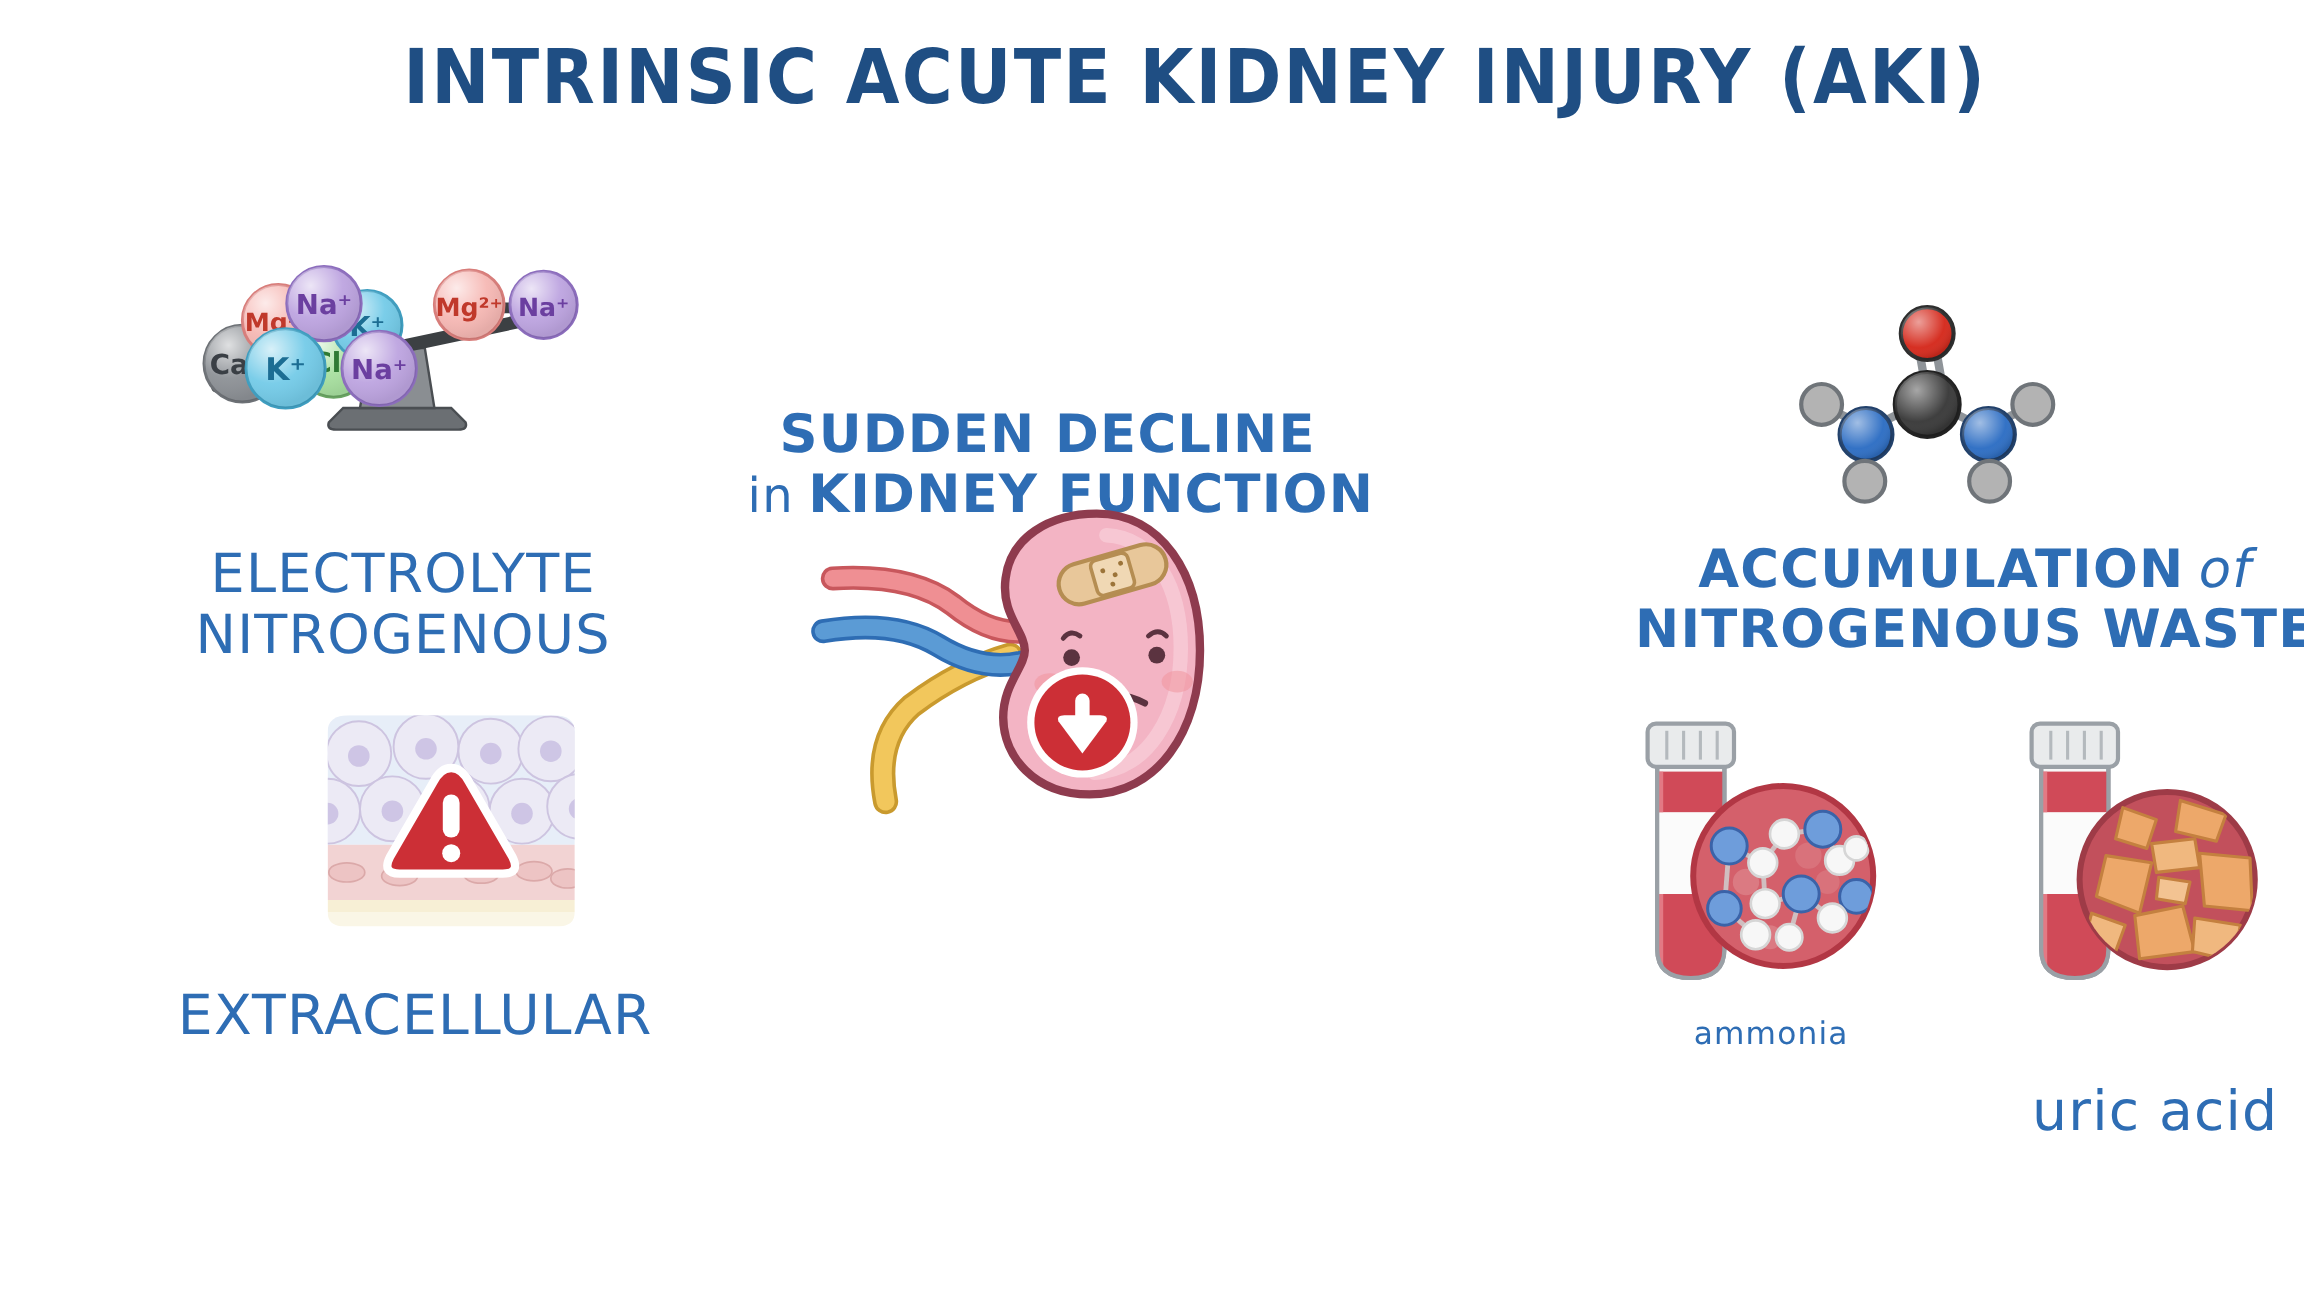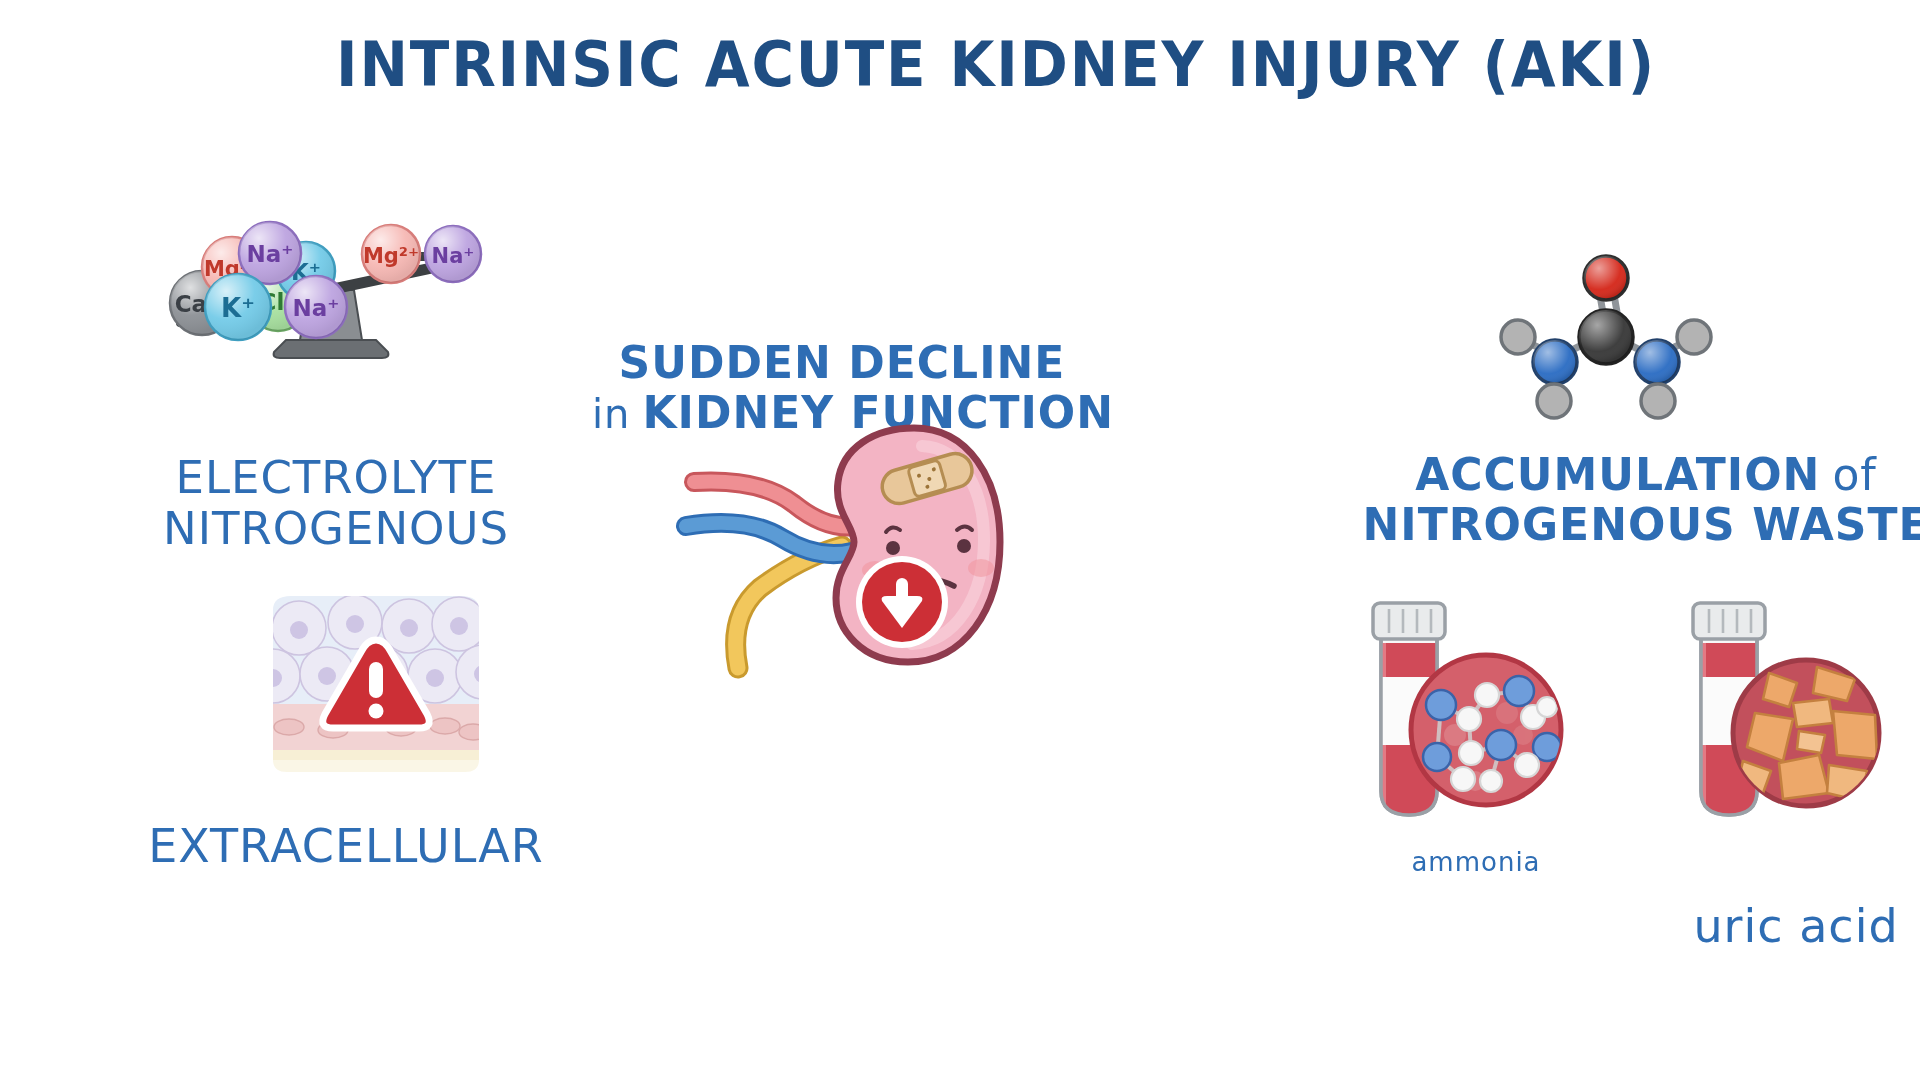"SUDDEN DECLINE" #cap-center { left: 556px -> 587px }
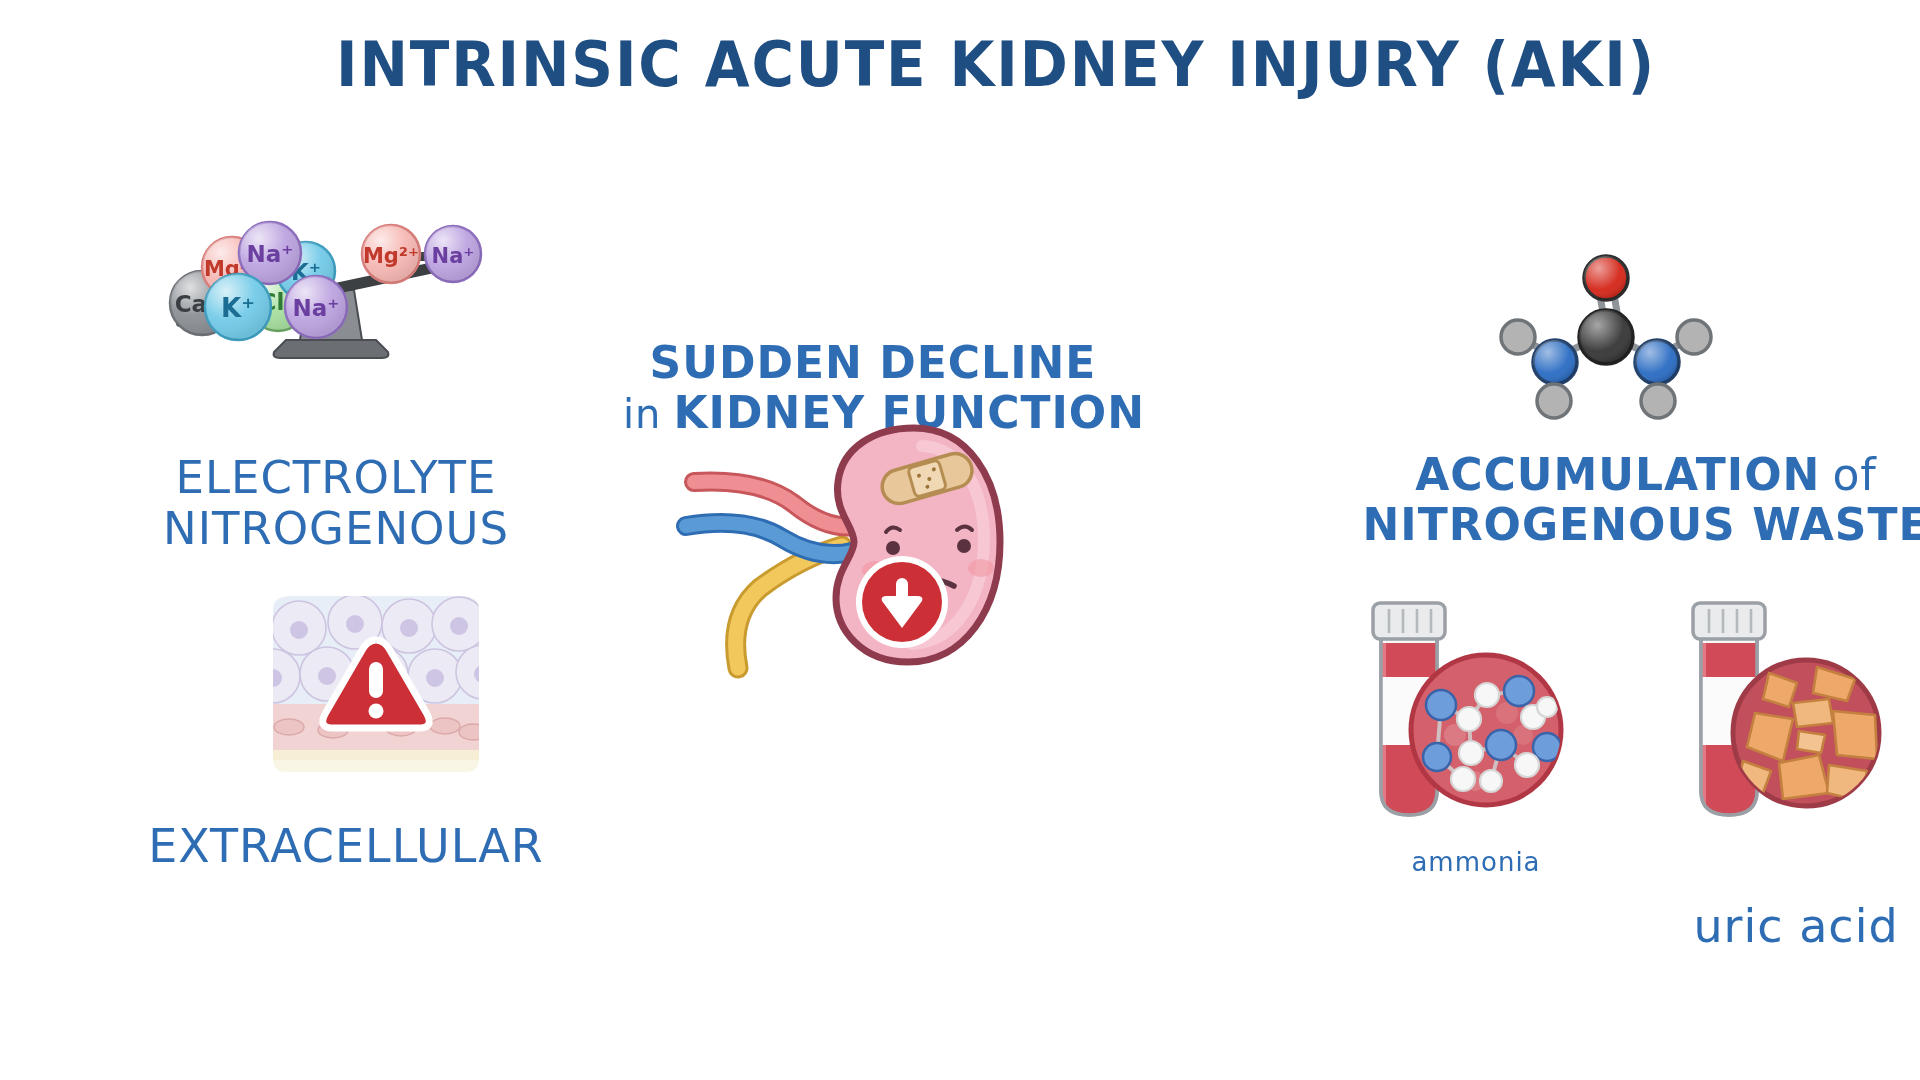"of" #cap-accum .lc { font-style: none -> italic }
